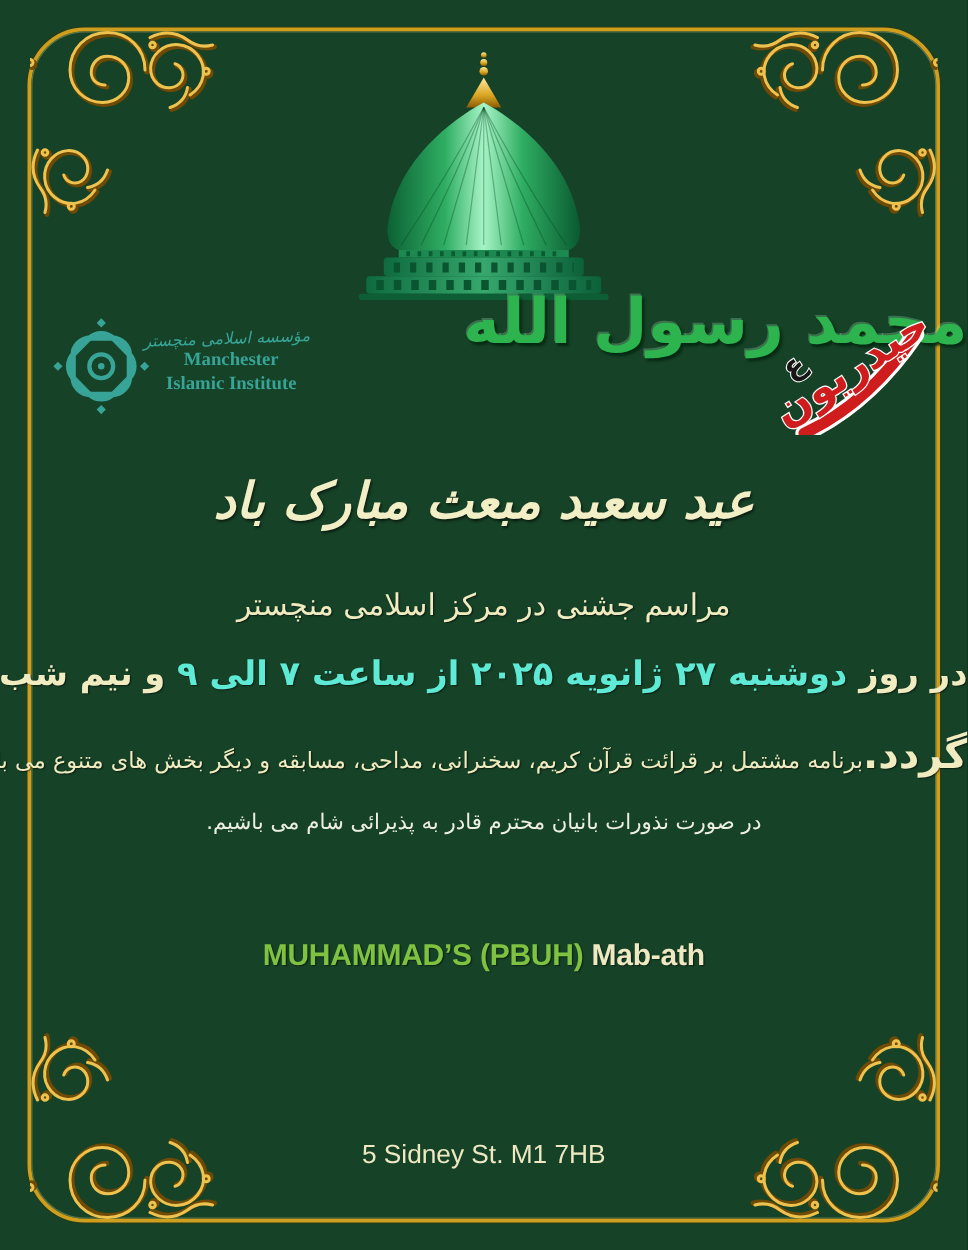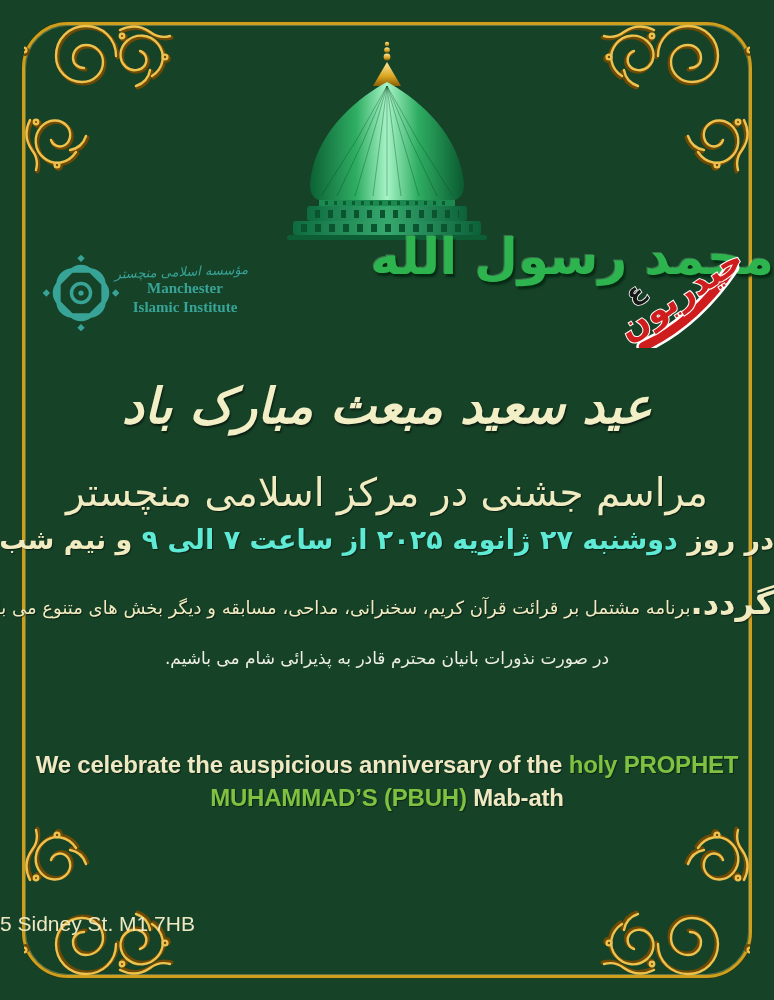"عید سعید مبعث مبارک باد" .greeting { font-size: 49px -> 40px }
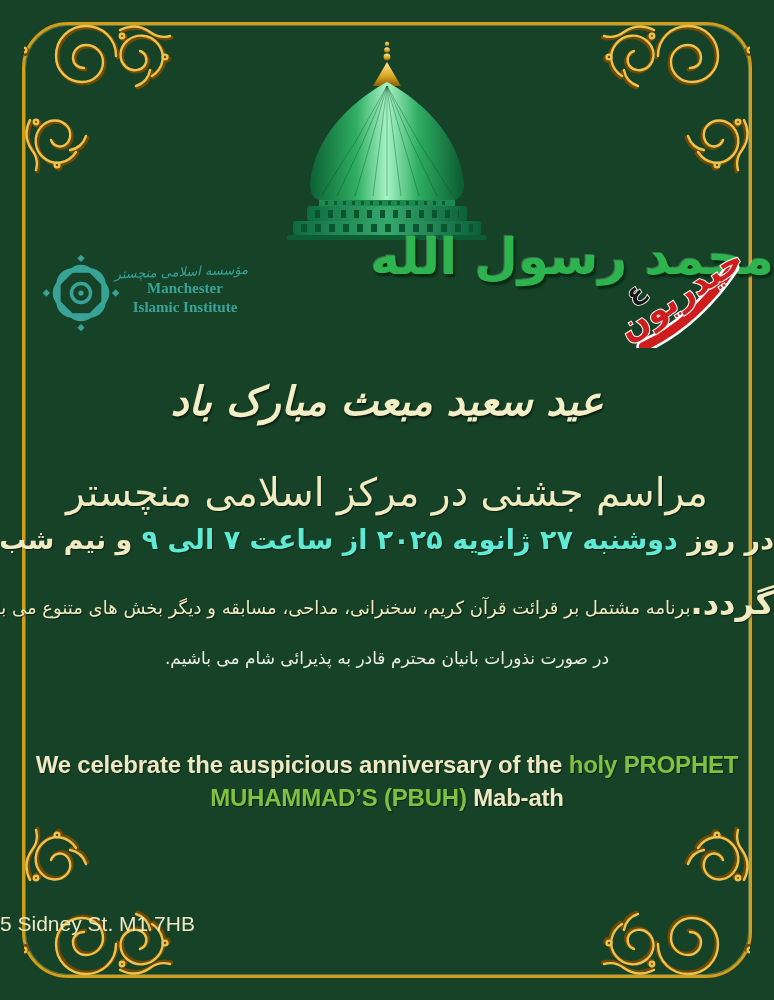"مراسم جشنی در مرکز اسلامی" .venue { font-size: 39px -> 24px }
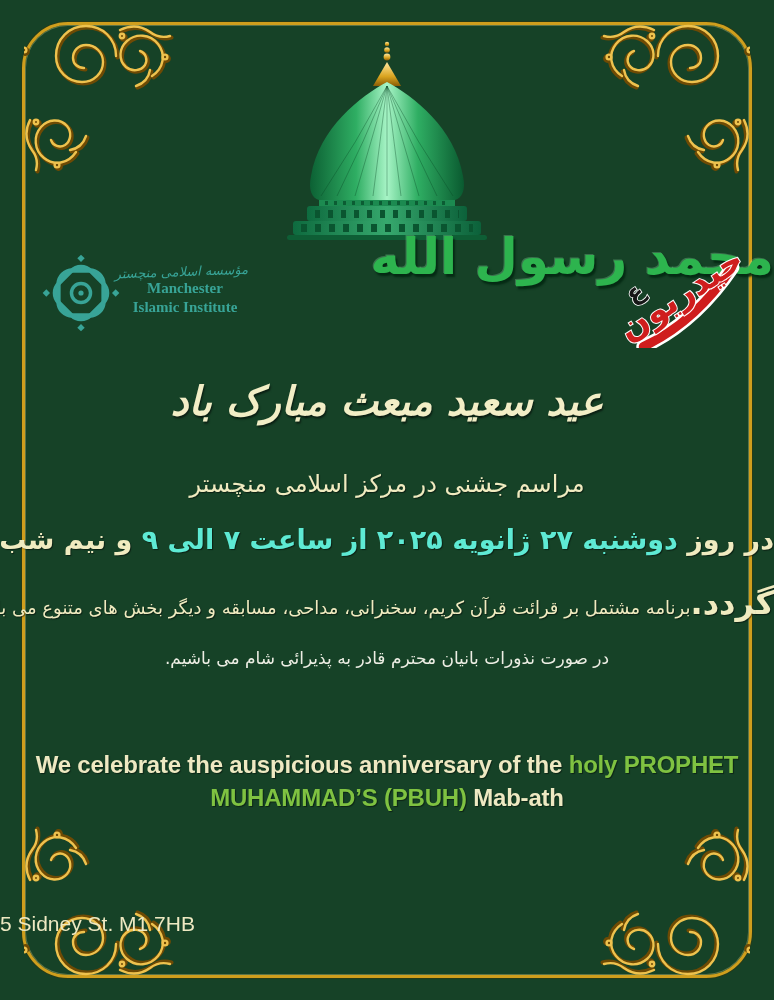"We celebrate the auspicious anniversary" div { html: <div> <span>We celebrate the auspicious anniversary of the </span><span>holy PROPHET</span> </div> -> none }
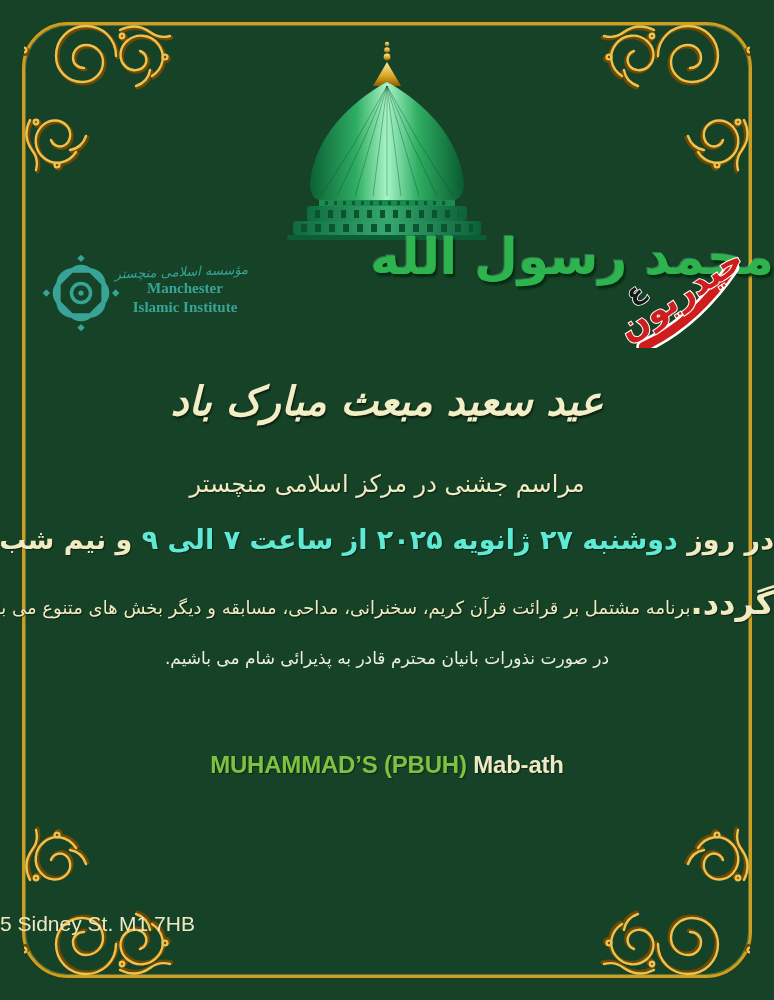"5 Sidney St. M1 7HB" .address { text-align: none -> center }
